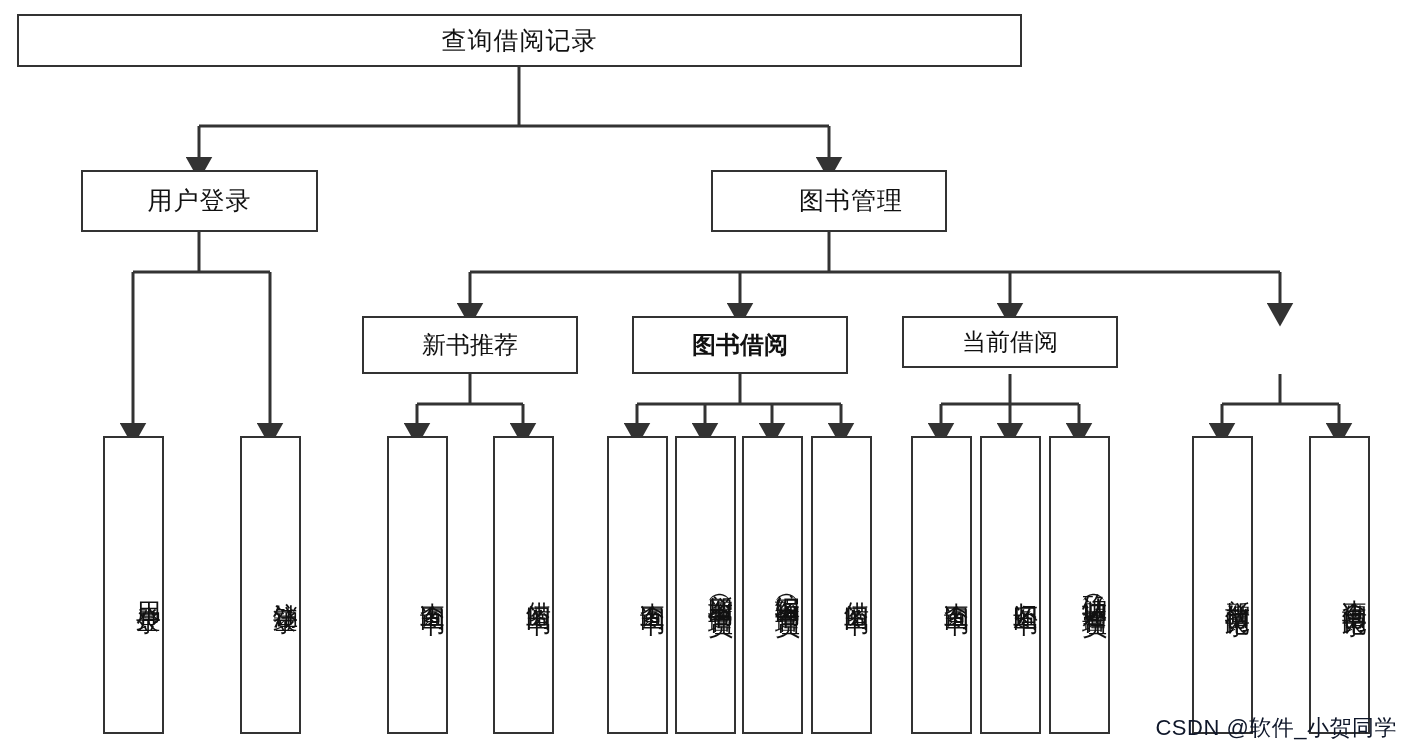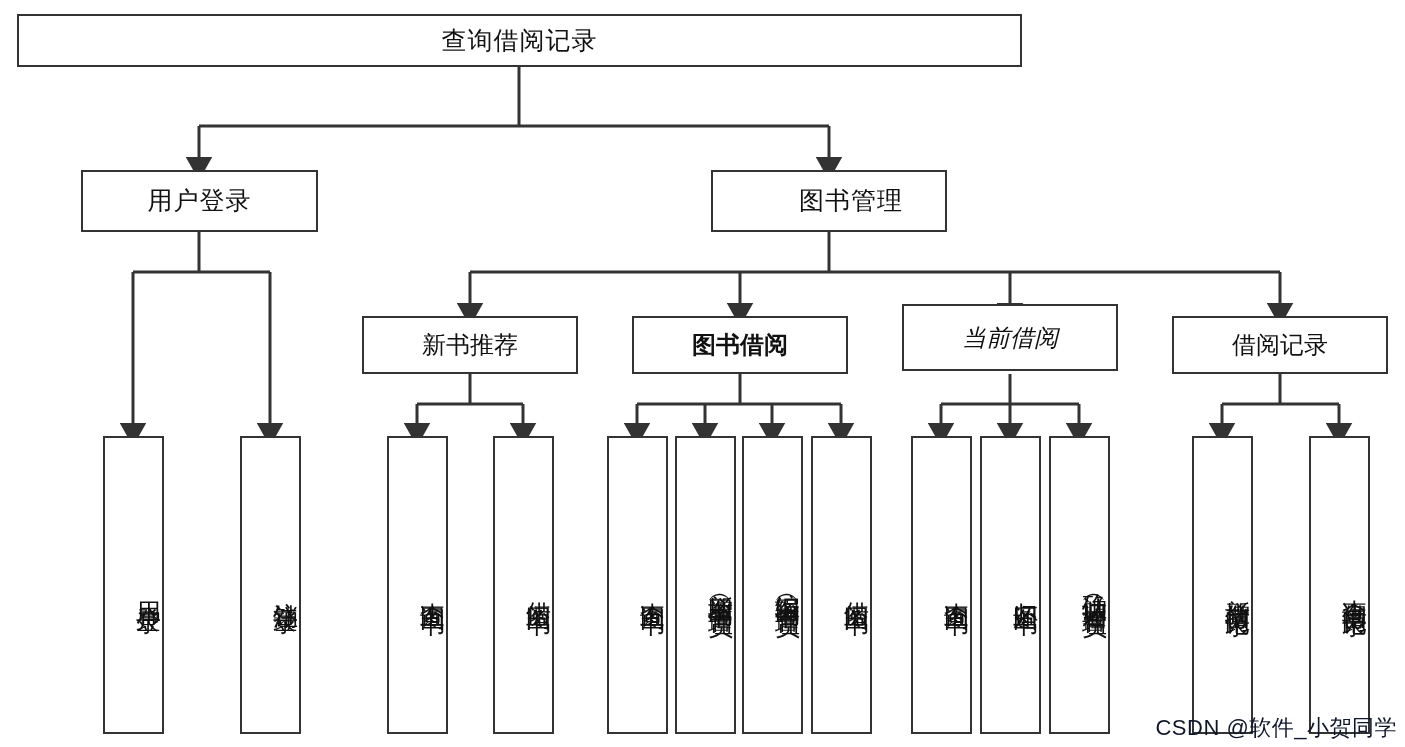"当前借阅" div.node { font-style: italic -> none; height: 67px -> 52px; top: 304px -> 316px }
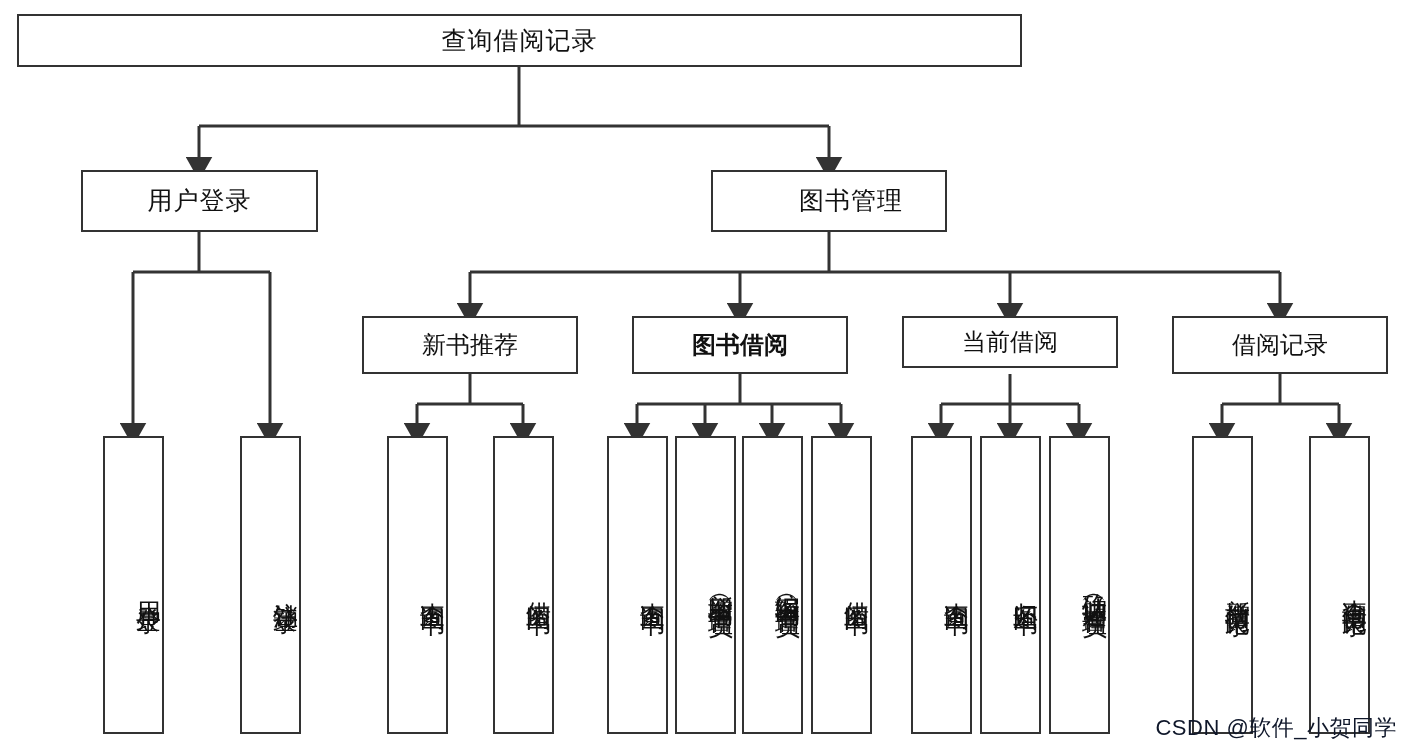"借阅记录" div.node { html: <div> <span>借阅记录</span> </div> -> none }
